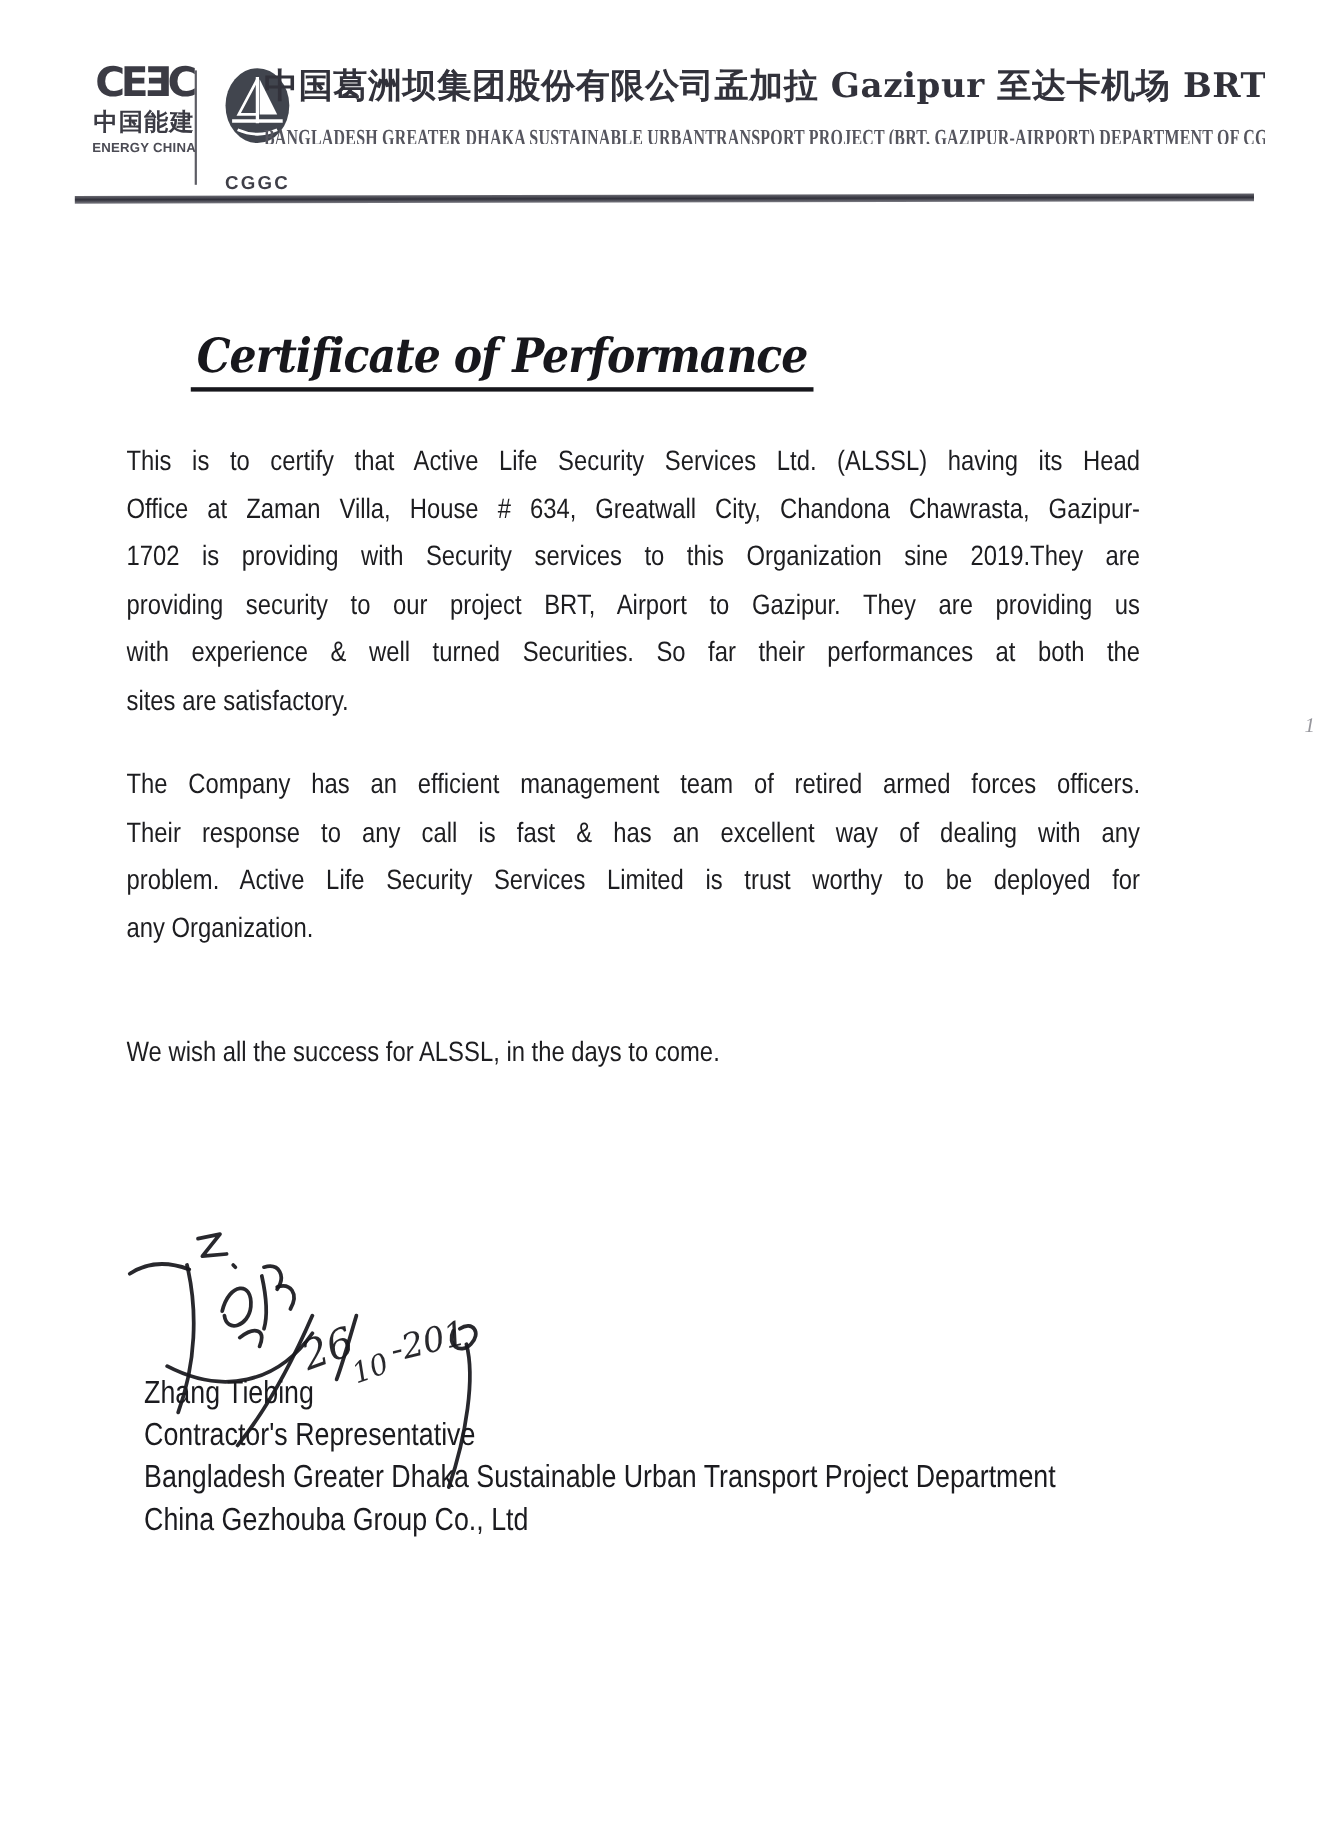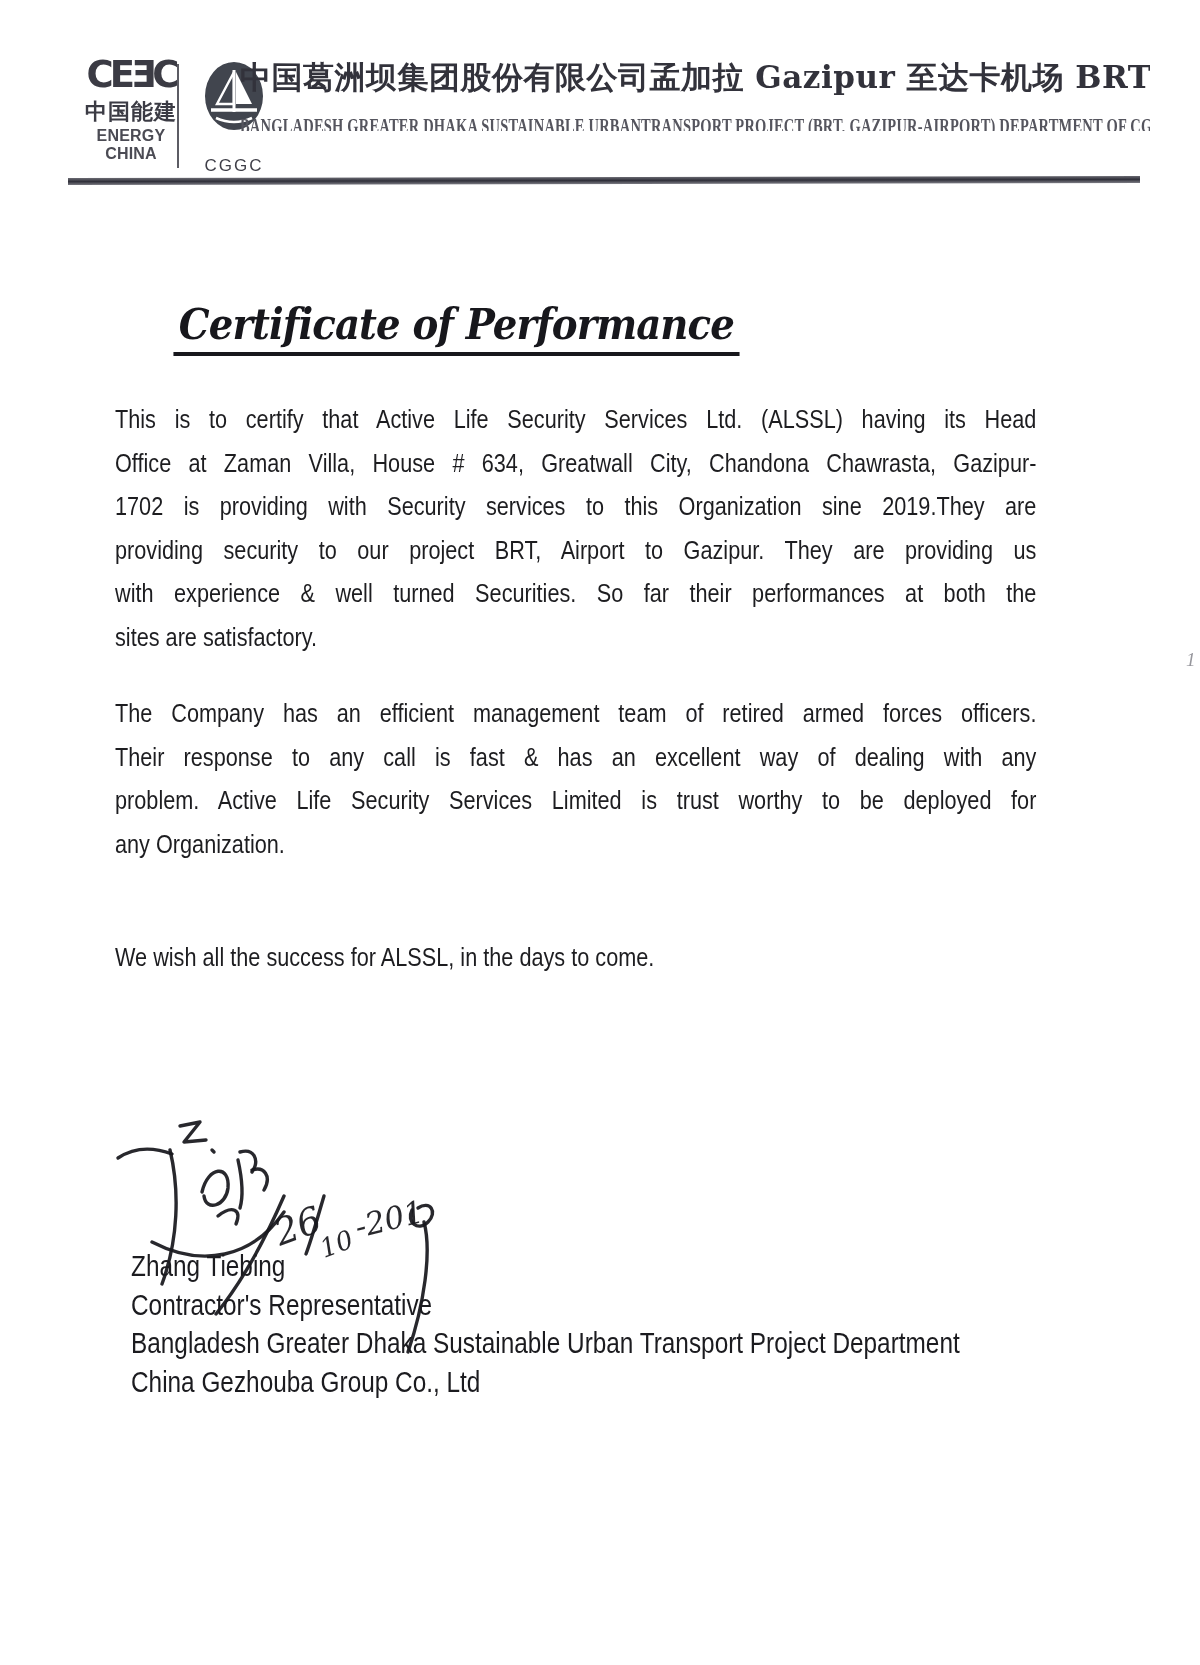"ENERGY CHINA" .ec-en { font-size: 16px -> 12px }
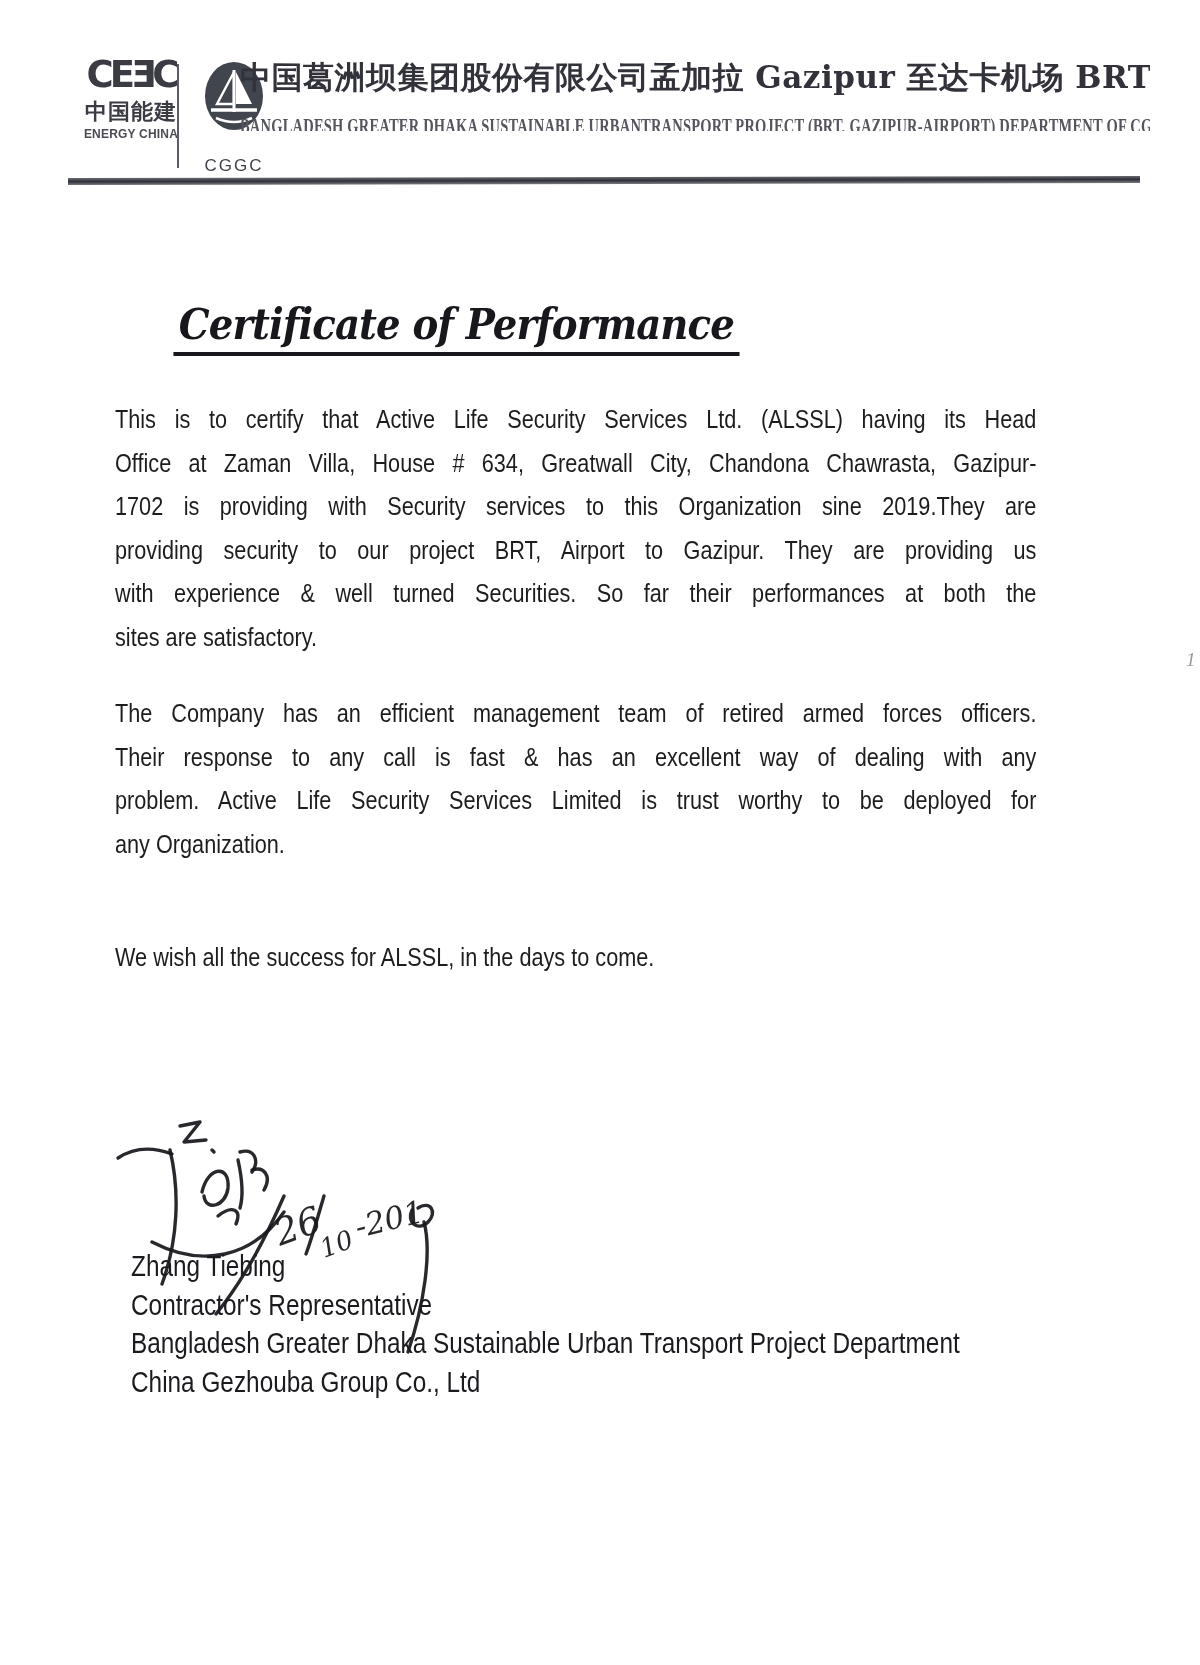"CGGC" .cggc-label { font-weight: normal -> bold }
